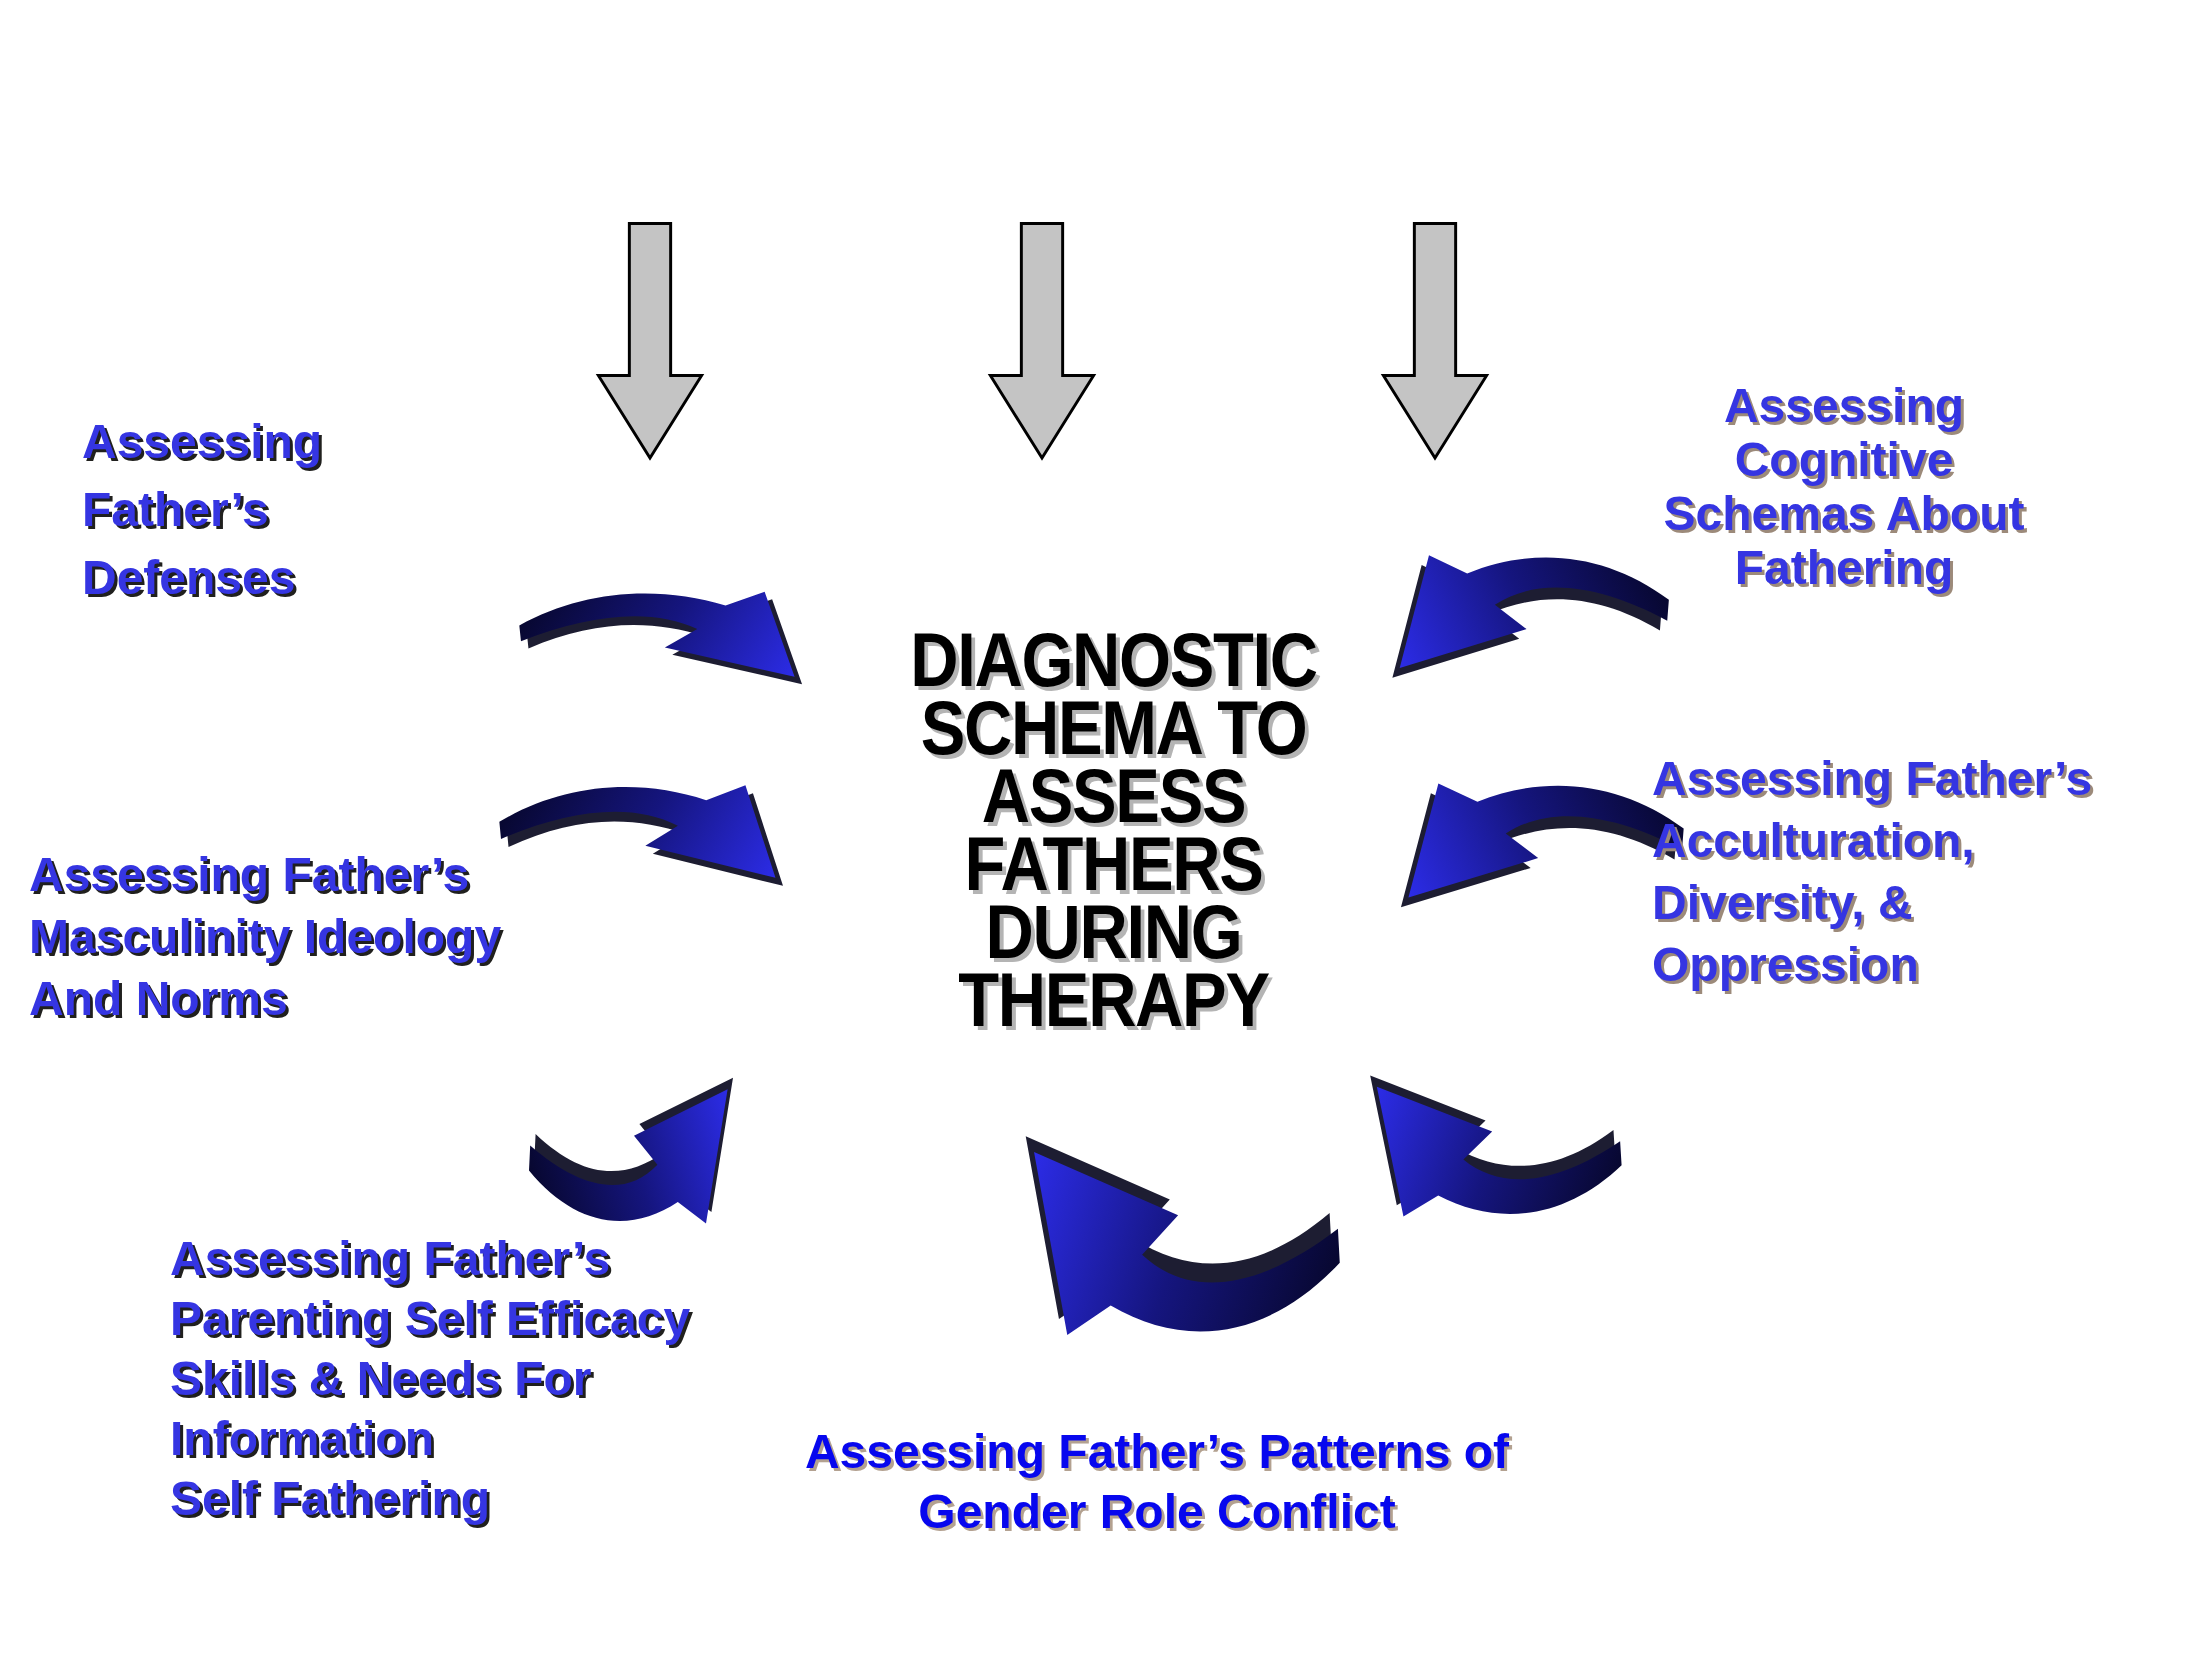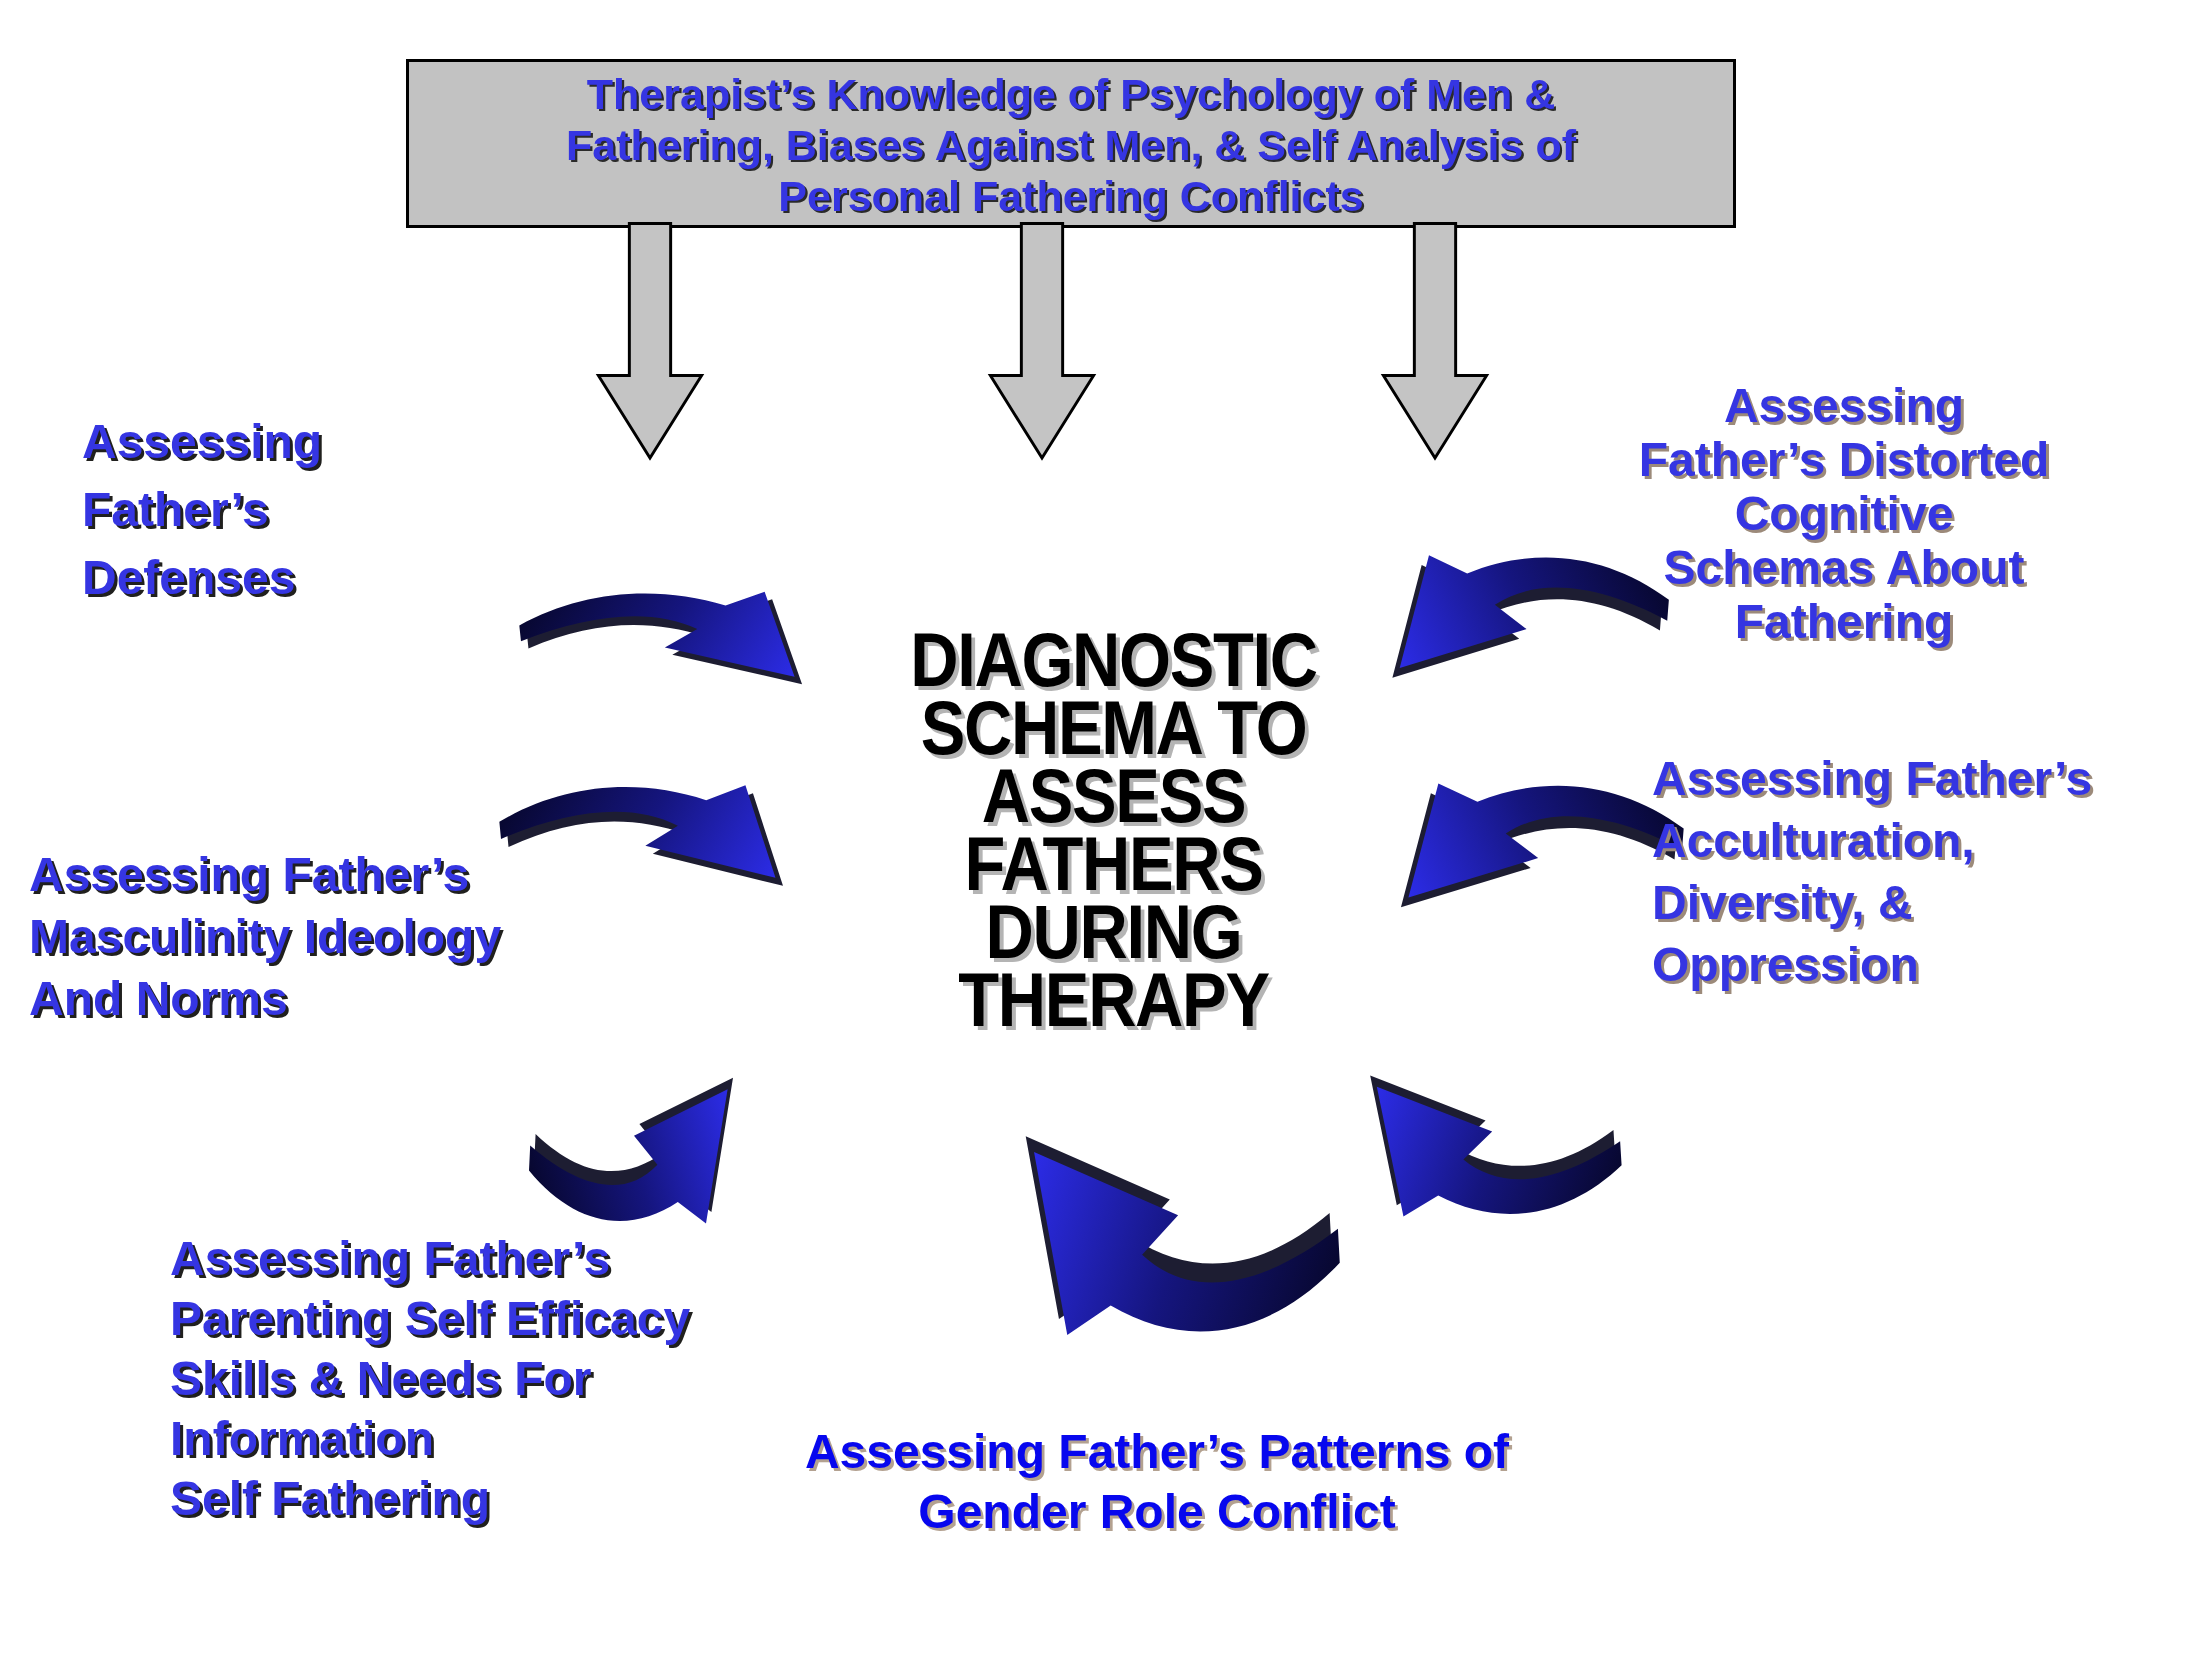"Therapist’s Knowledge of Psychology of" div.header-box { html: <div> <div>Therapist’s Knowledge of Psychology of Men &amp;</div> <div>Fathering, Biases Against Men, &amp; Self Analysis of</div> <div>Personal Fathering Conflicts</div> </div> -> none }
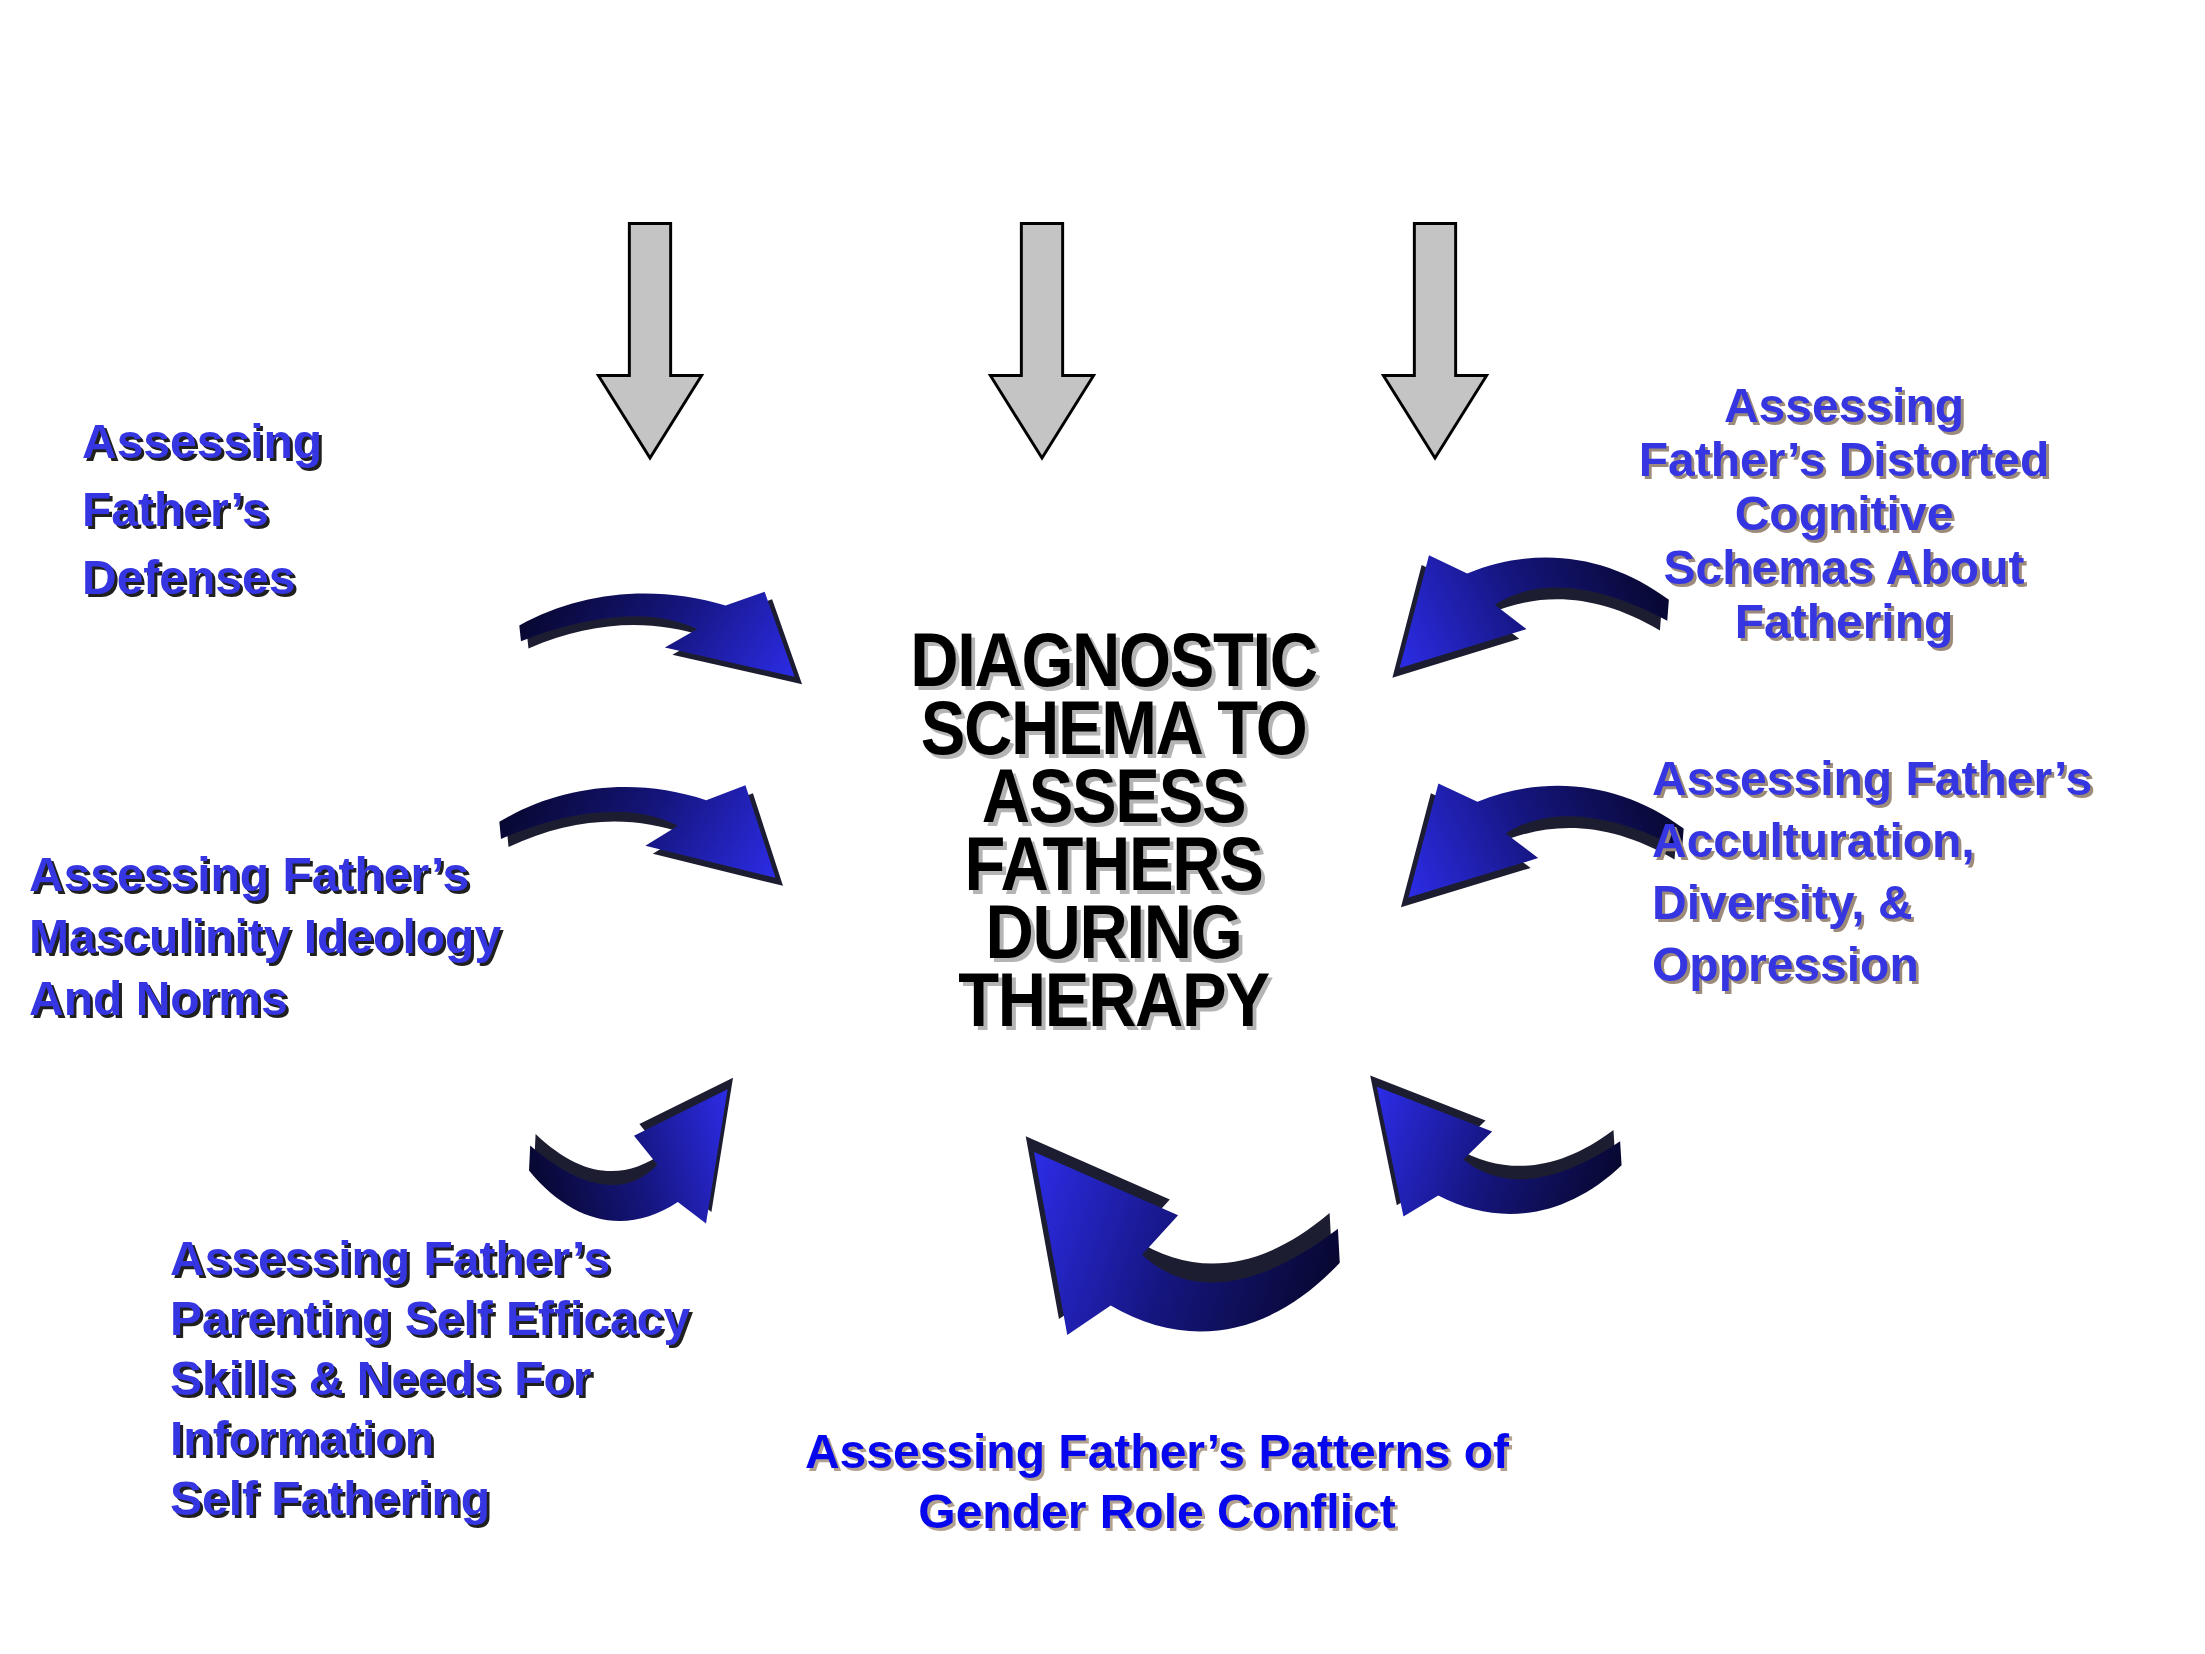"Father’s Distorted" div { html: <div>Father’s Distorted</div> -> none }
